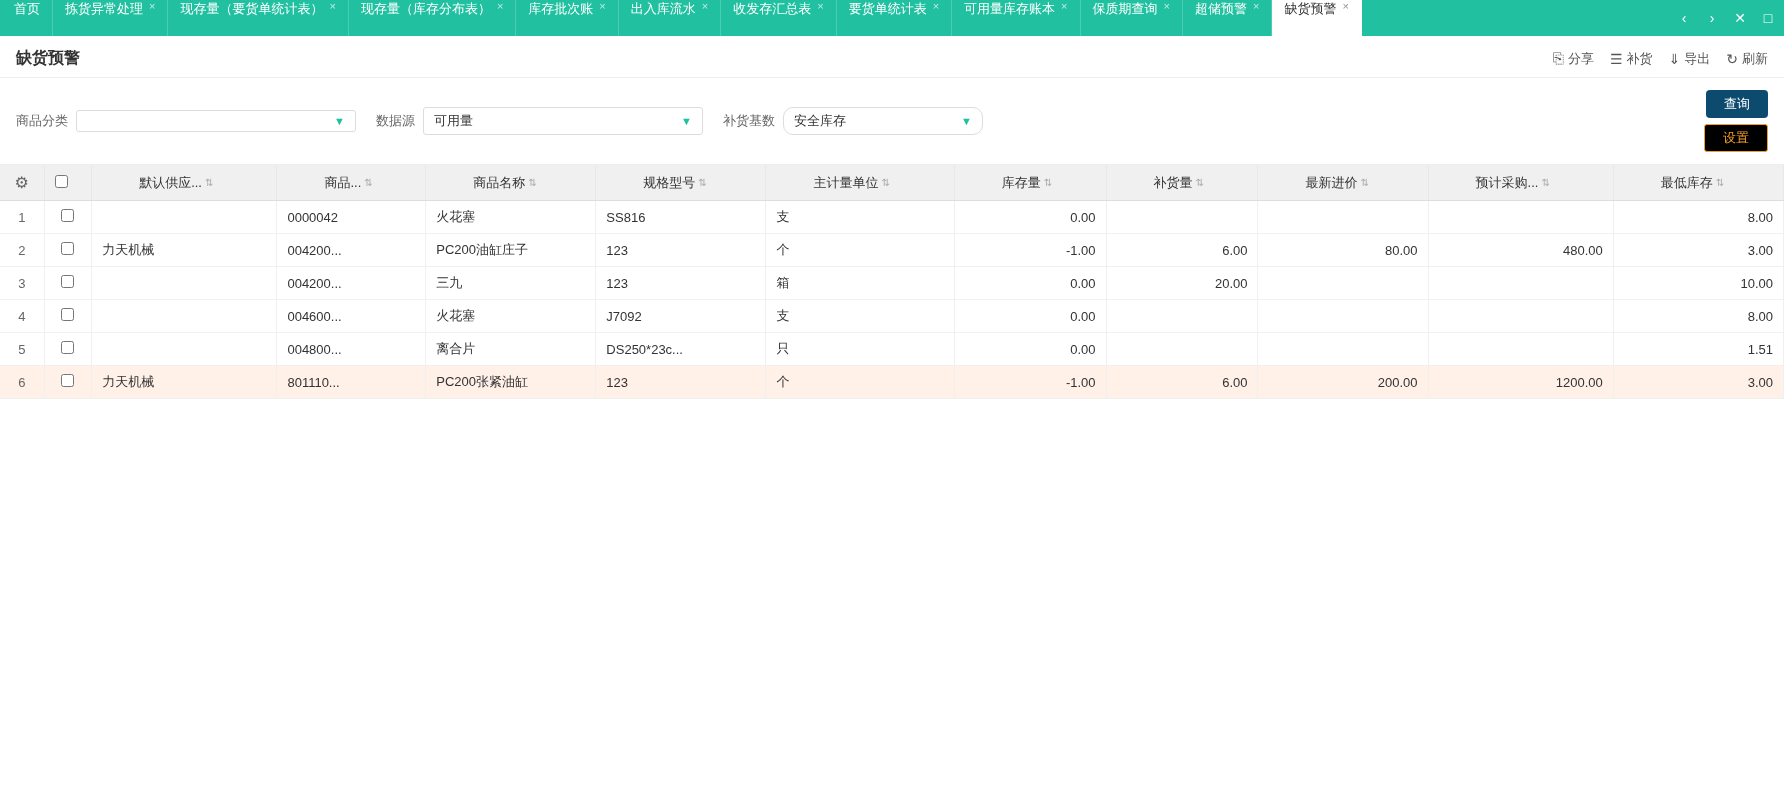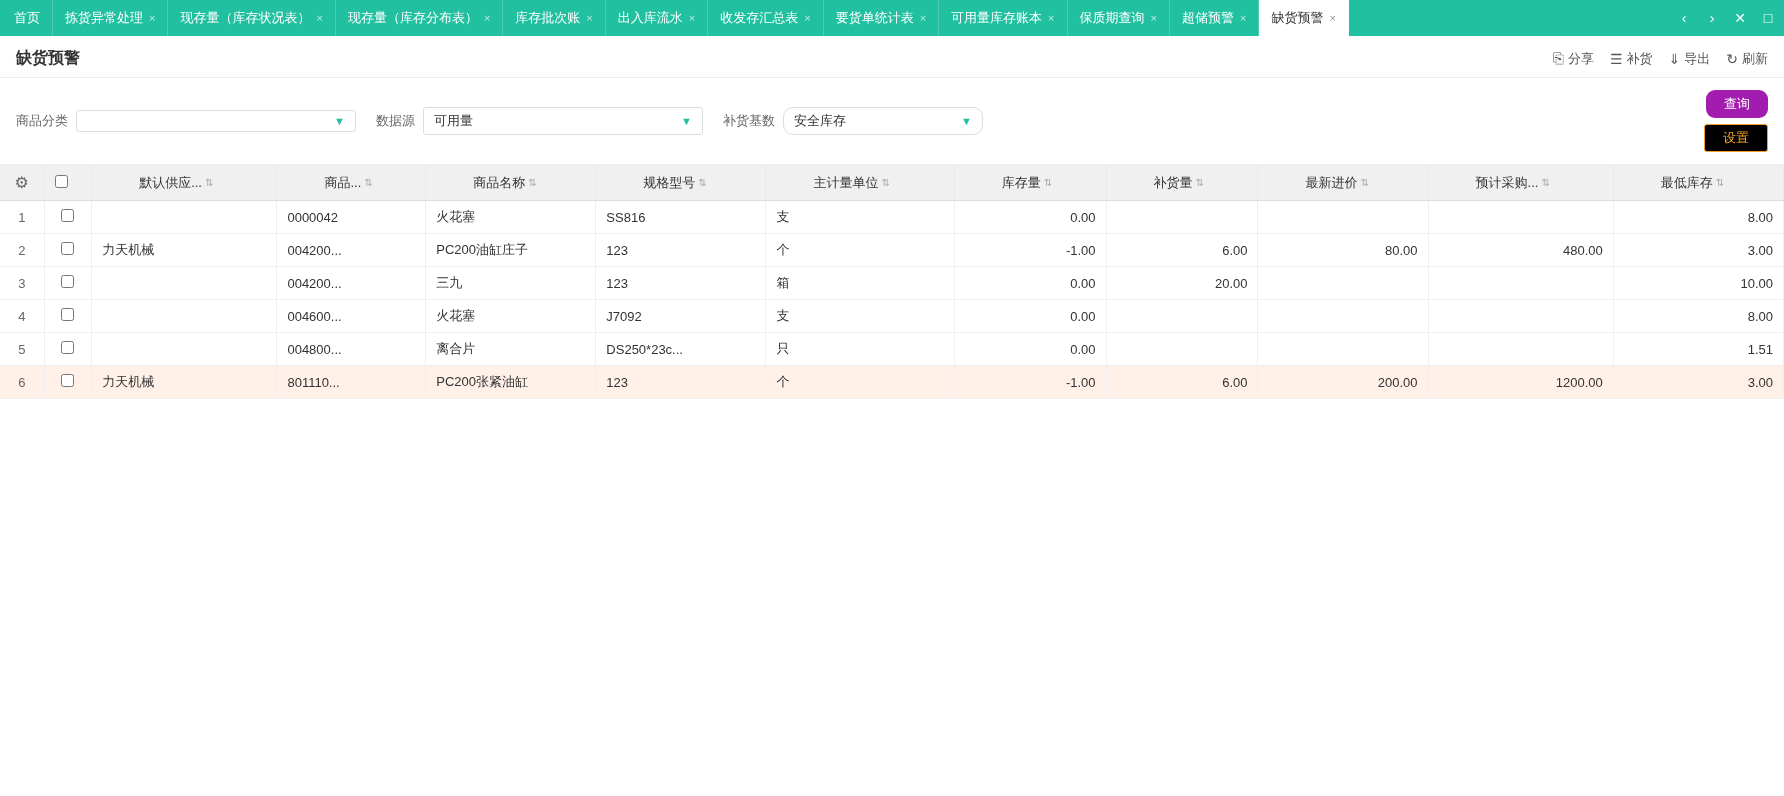"首页" .tab-item { align-items: center -> none }
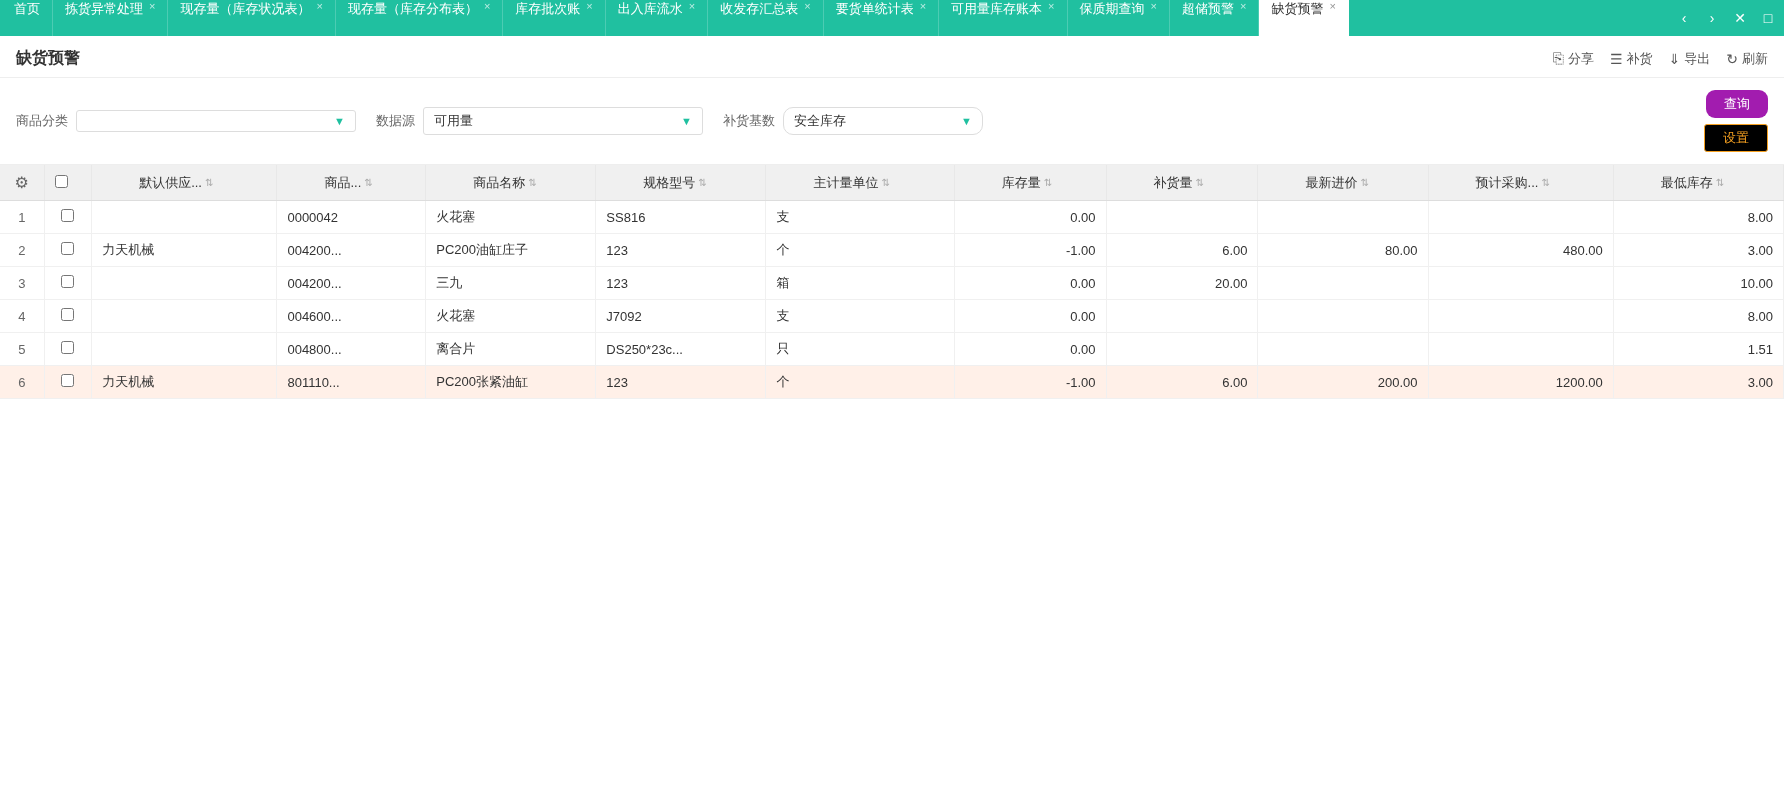"现存量（库存状况表）" span { text: 库存状况 -> 要货单统计 }
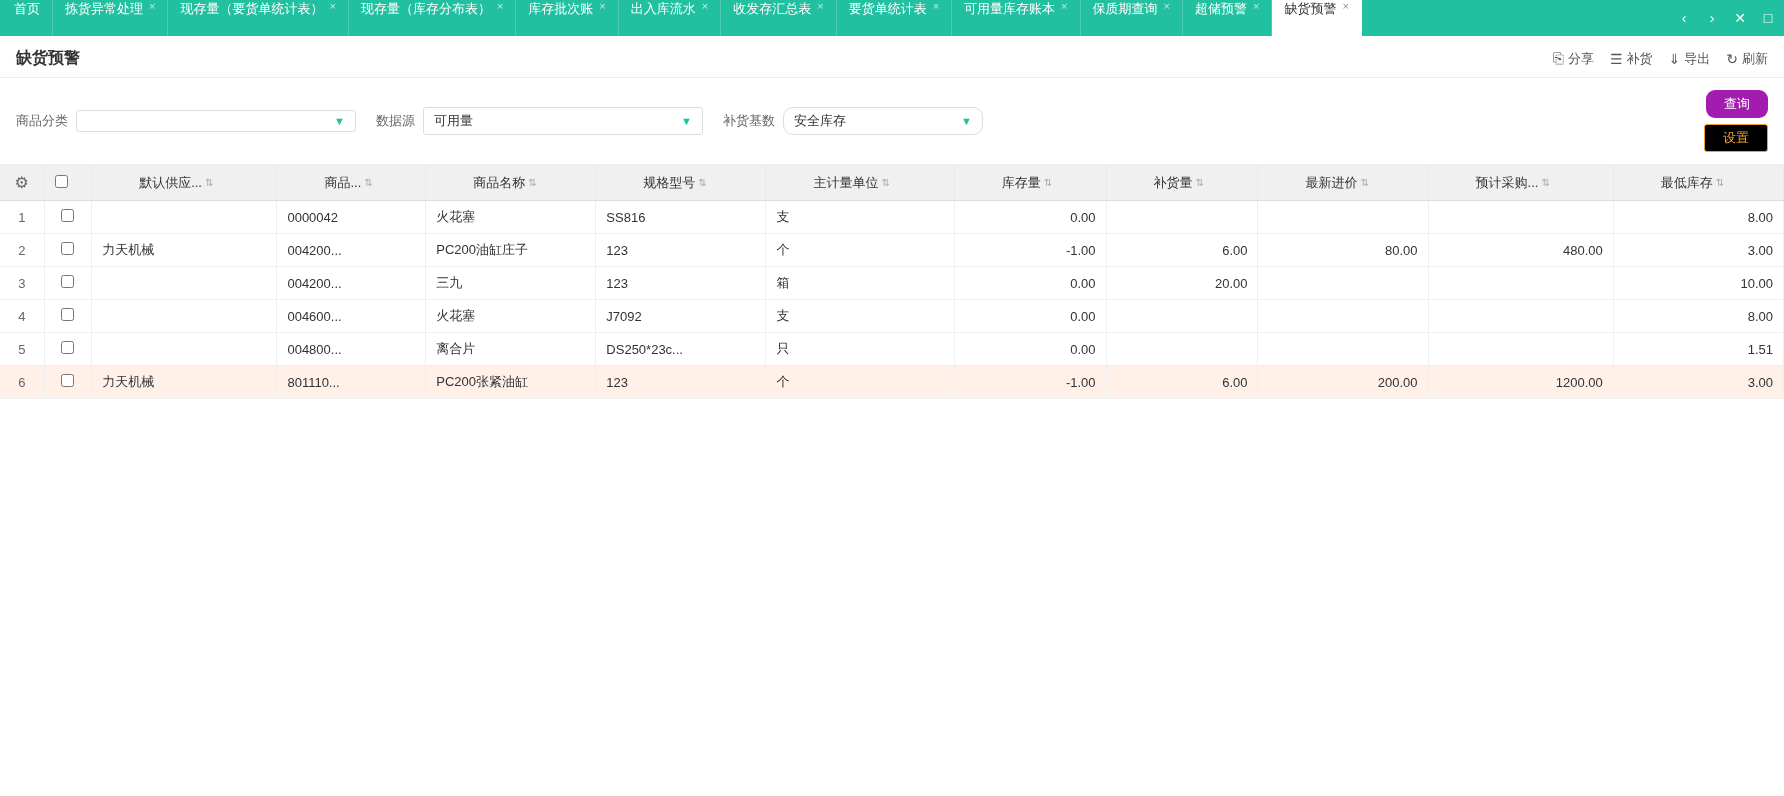"查询" .btn-primary { background: #a21caf -> #0c4a6e; border-radius: 9px -> 4px }
